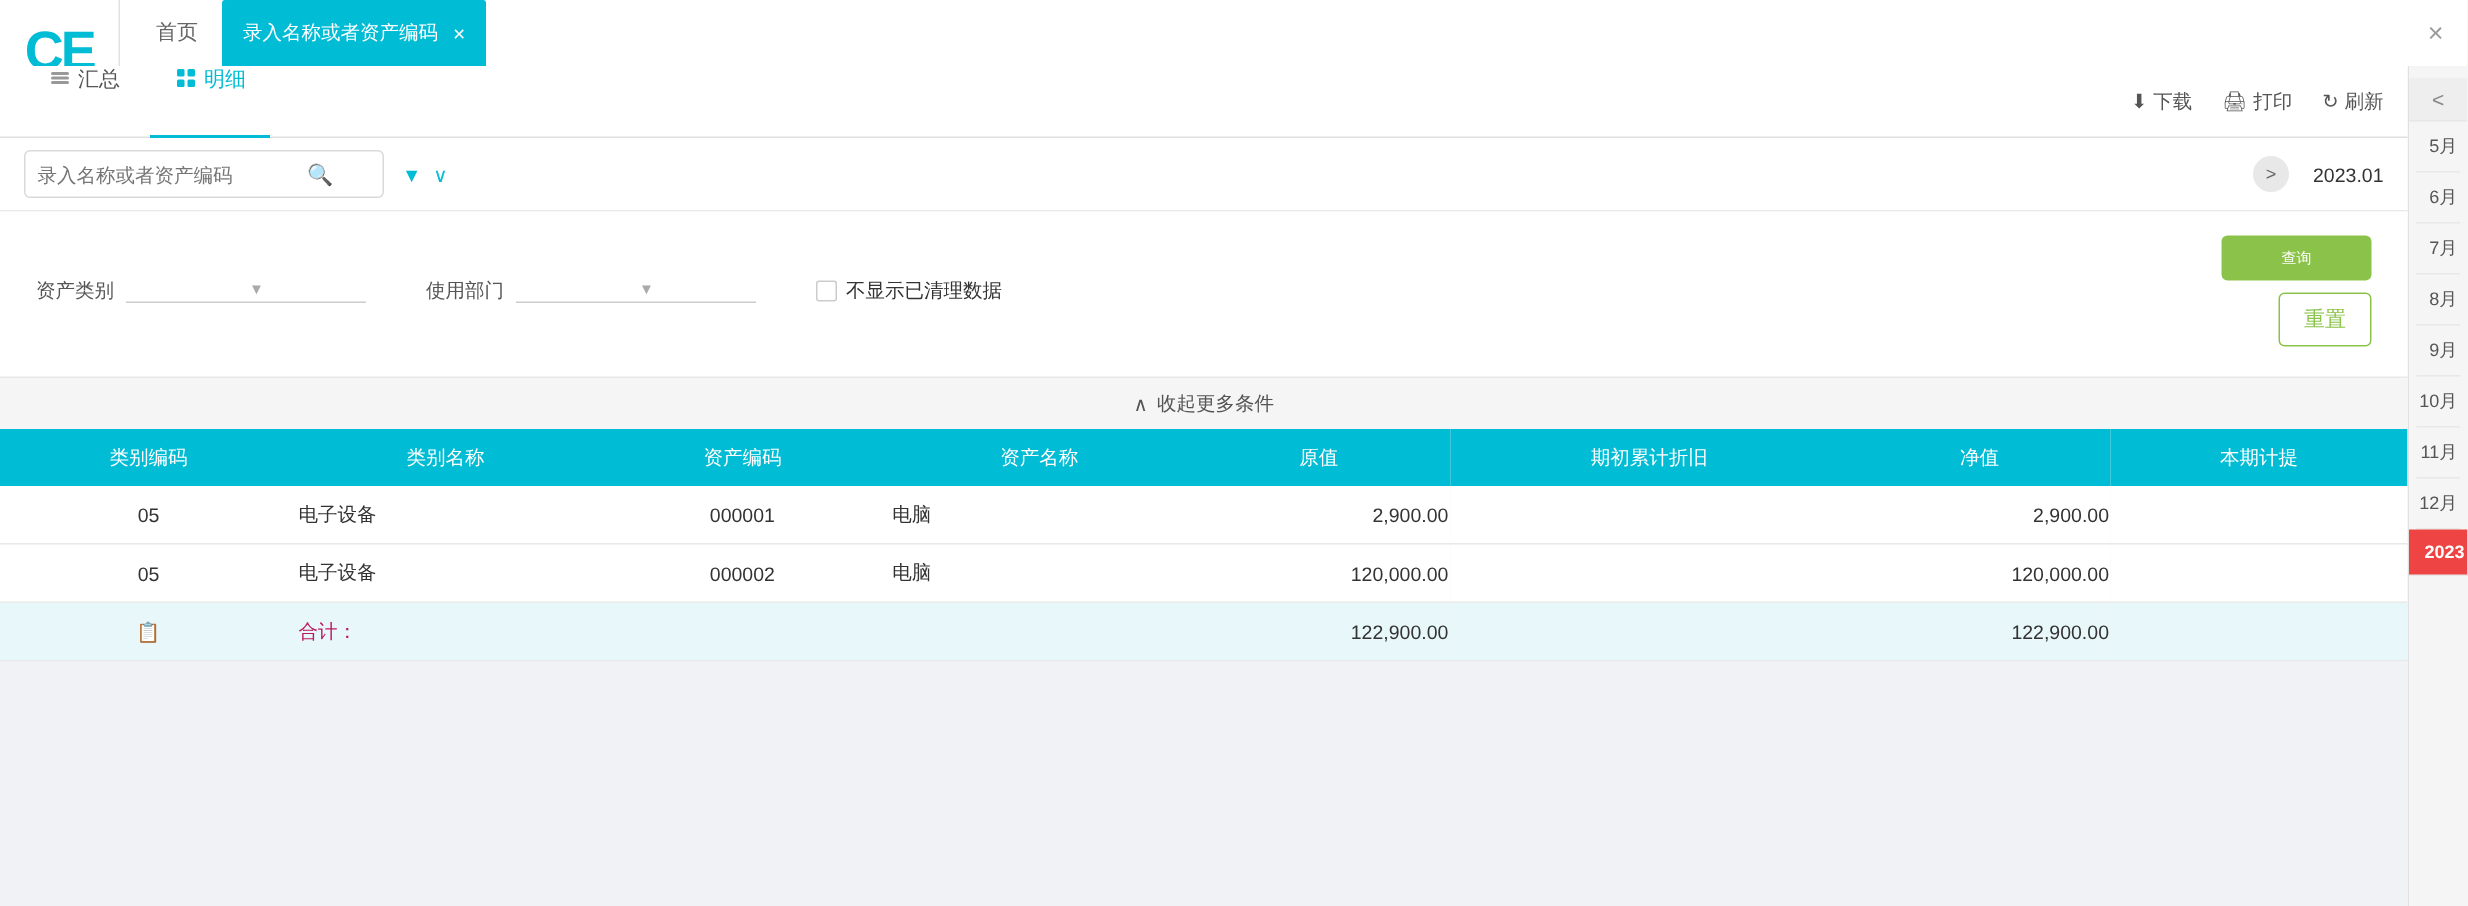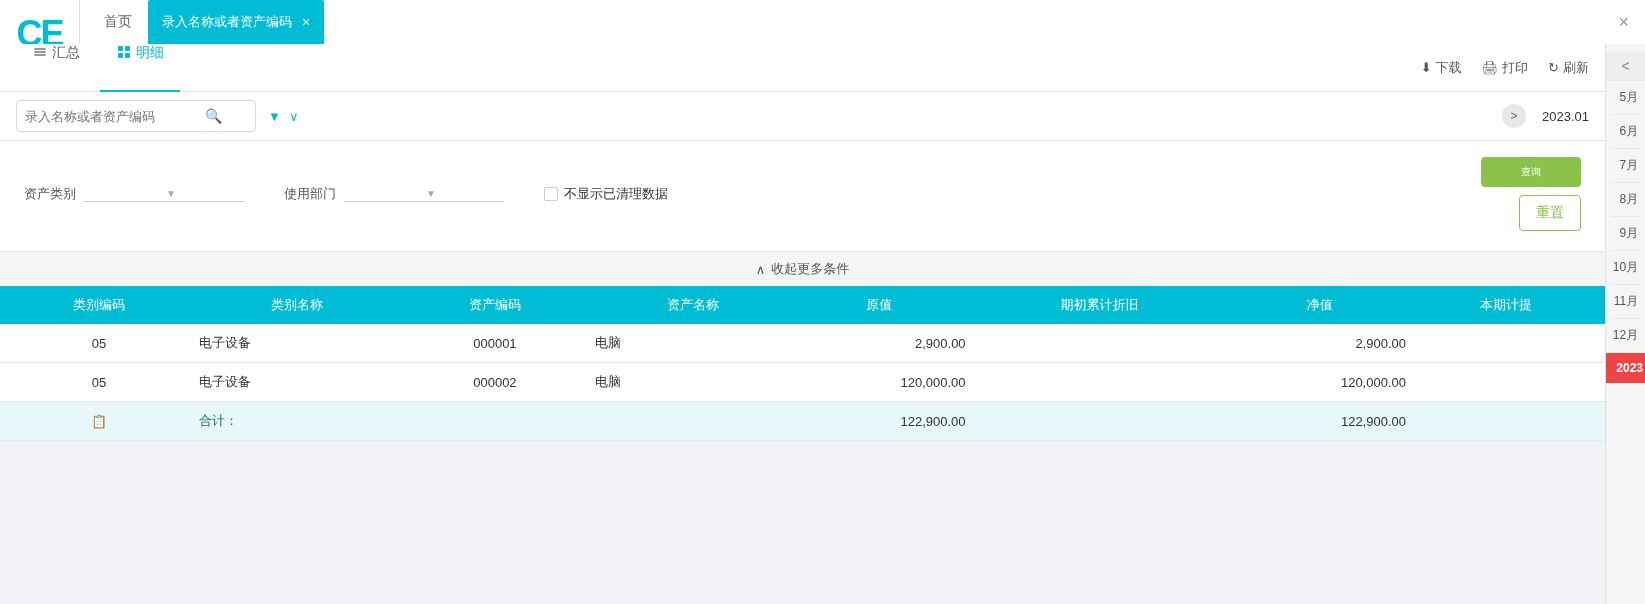"合计：" td { color: #0f766e -> #be185d }
